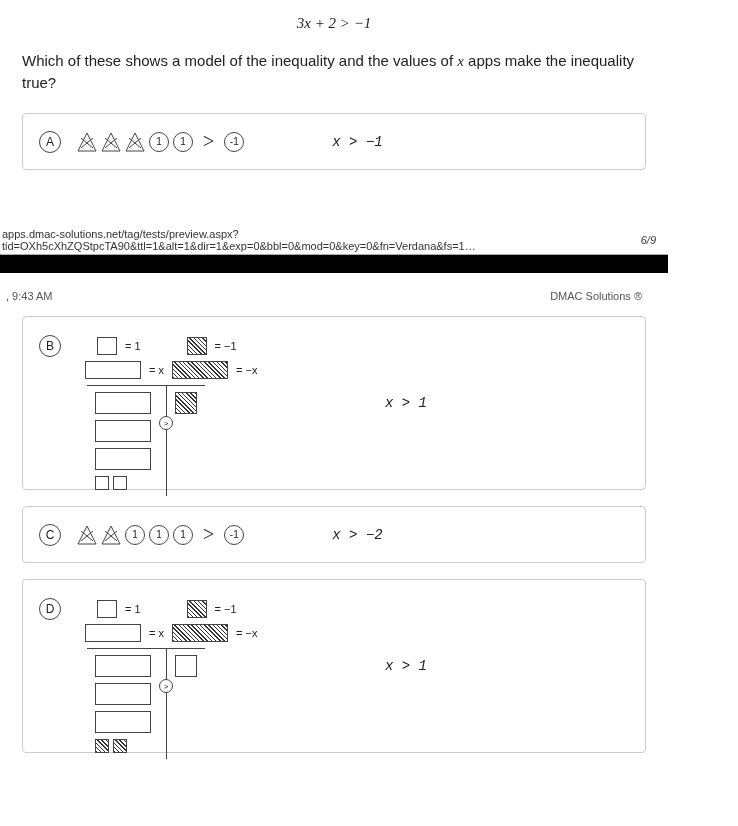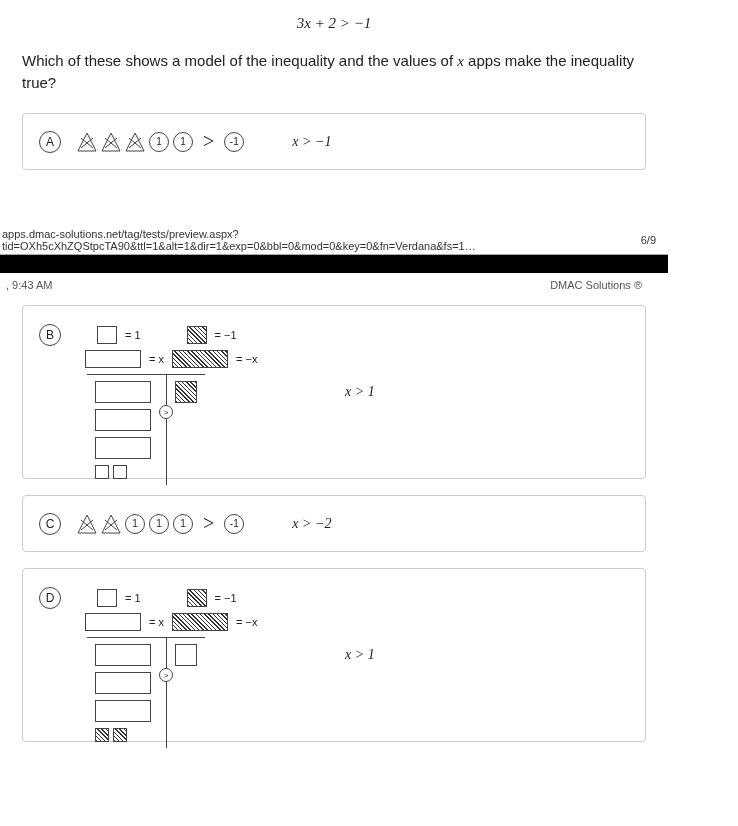"x > −1" .option-ans { font-family: Liberation Serif, serif -> Liberation Mono, monospace; margin-left: 48px -> 88px }
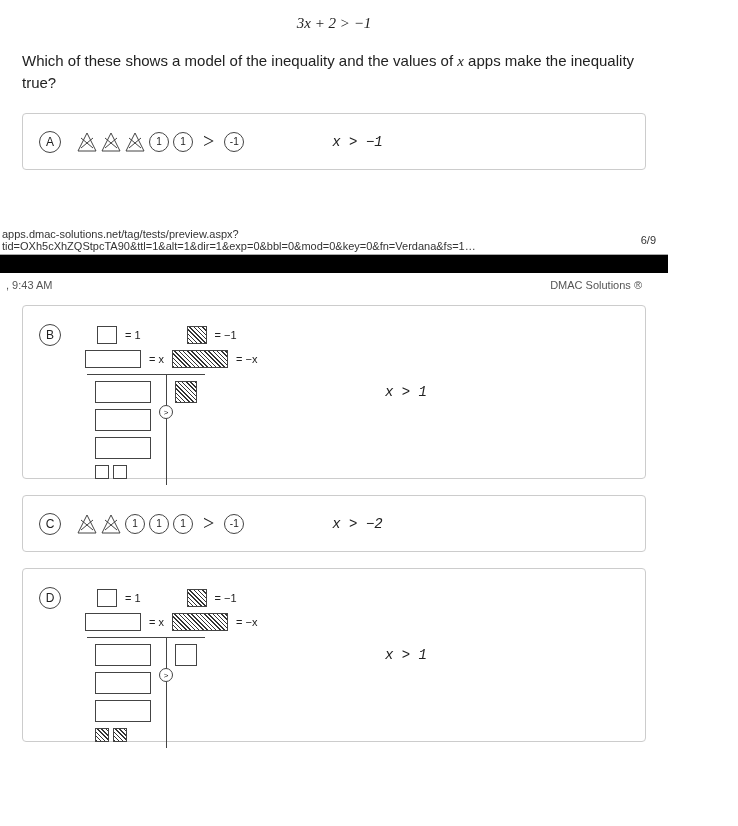"6/9" .url-bar .count { font-style: none -> italic }
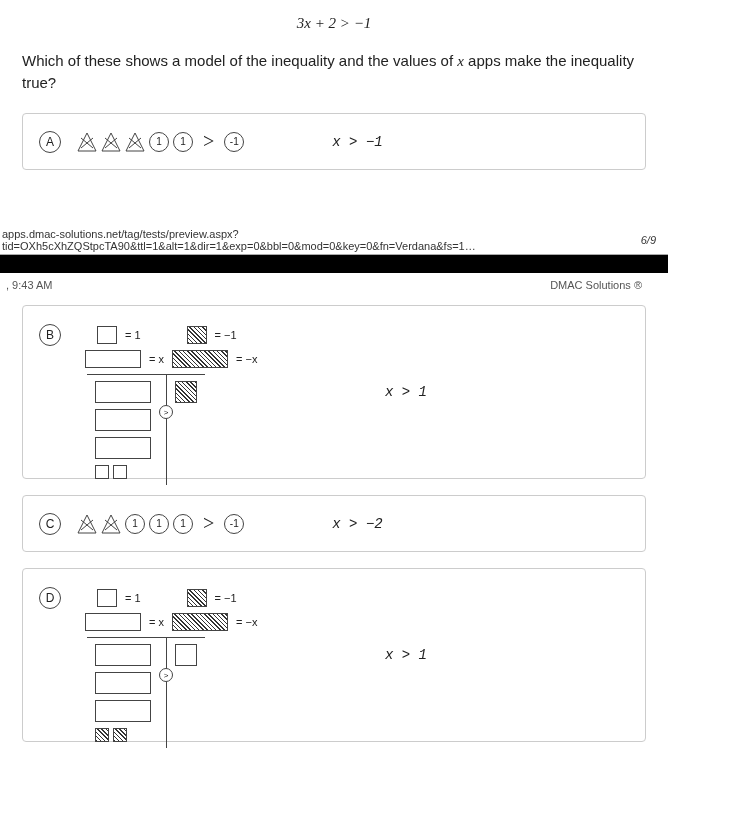", 9:43 AM" .lower-section { padding: 0 22px 20px 22px -> 11px 22px 20px 22px }
